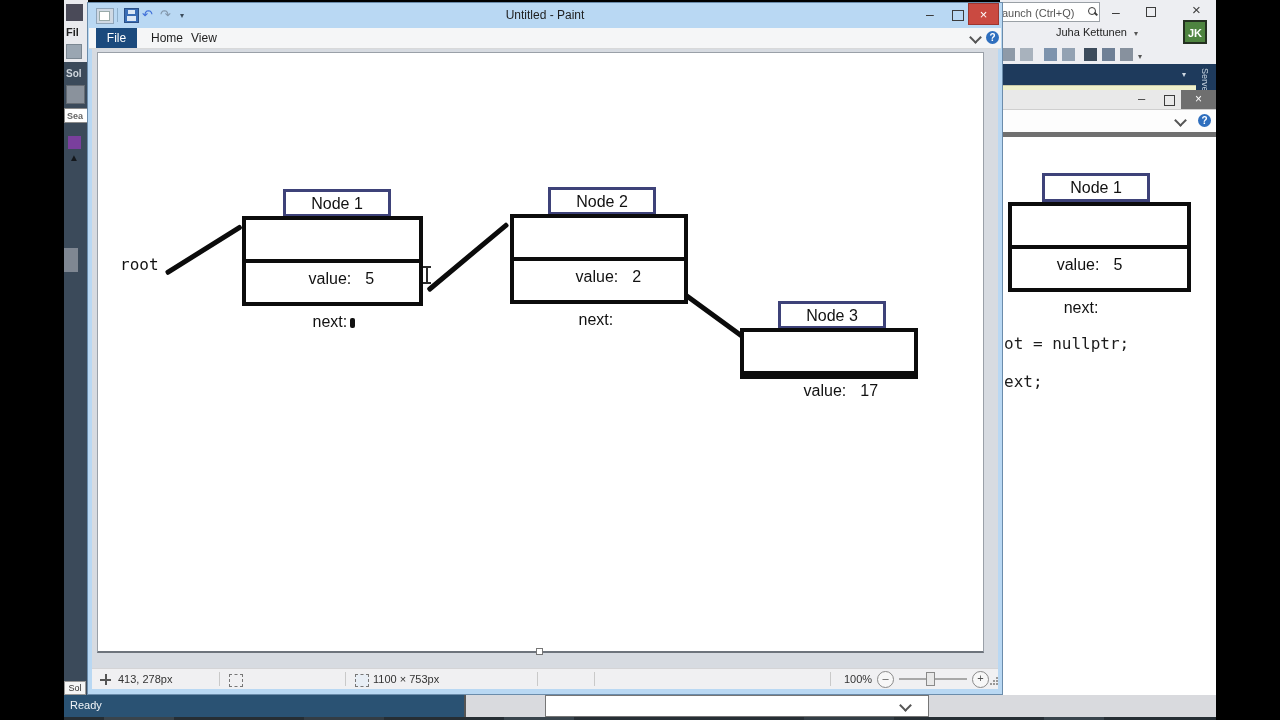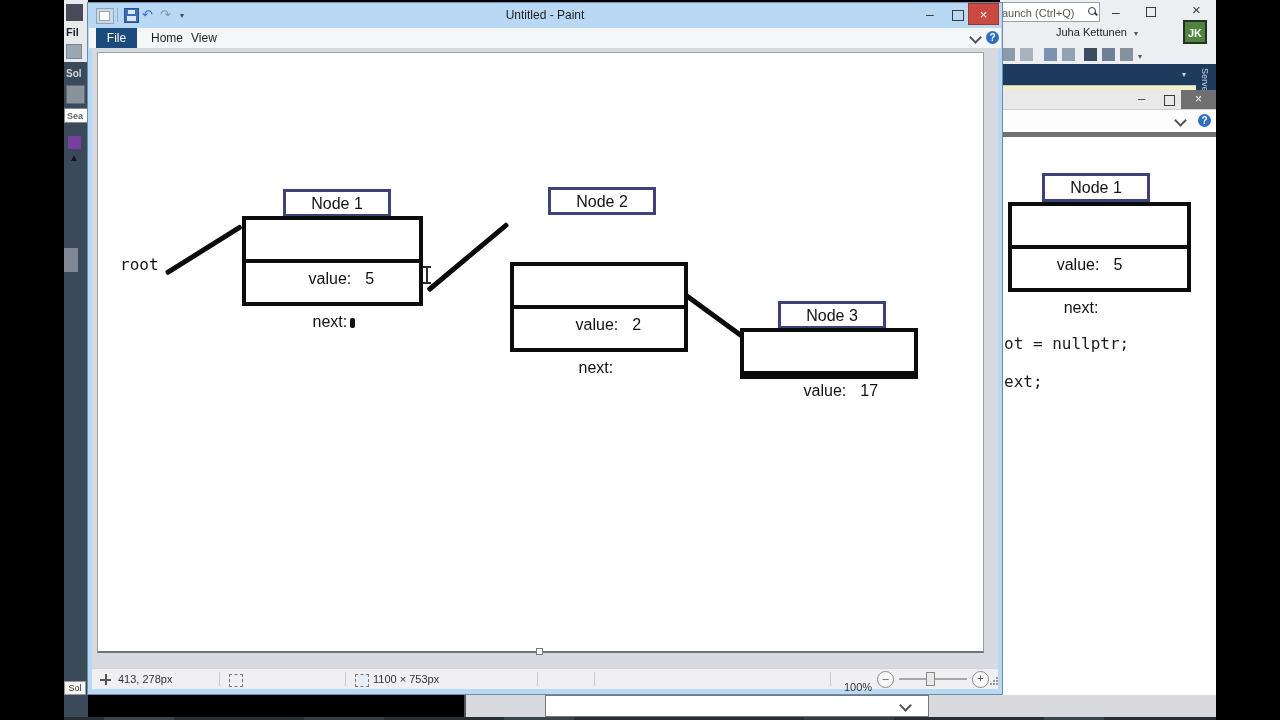"value: 2" div.nodemain { margin-top: 48px -> none }
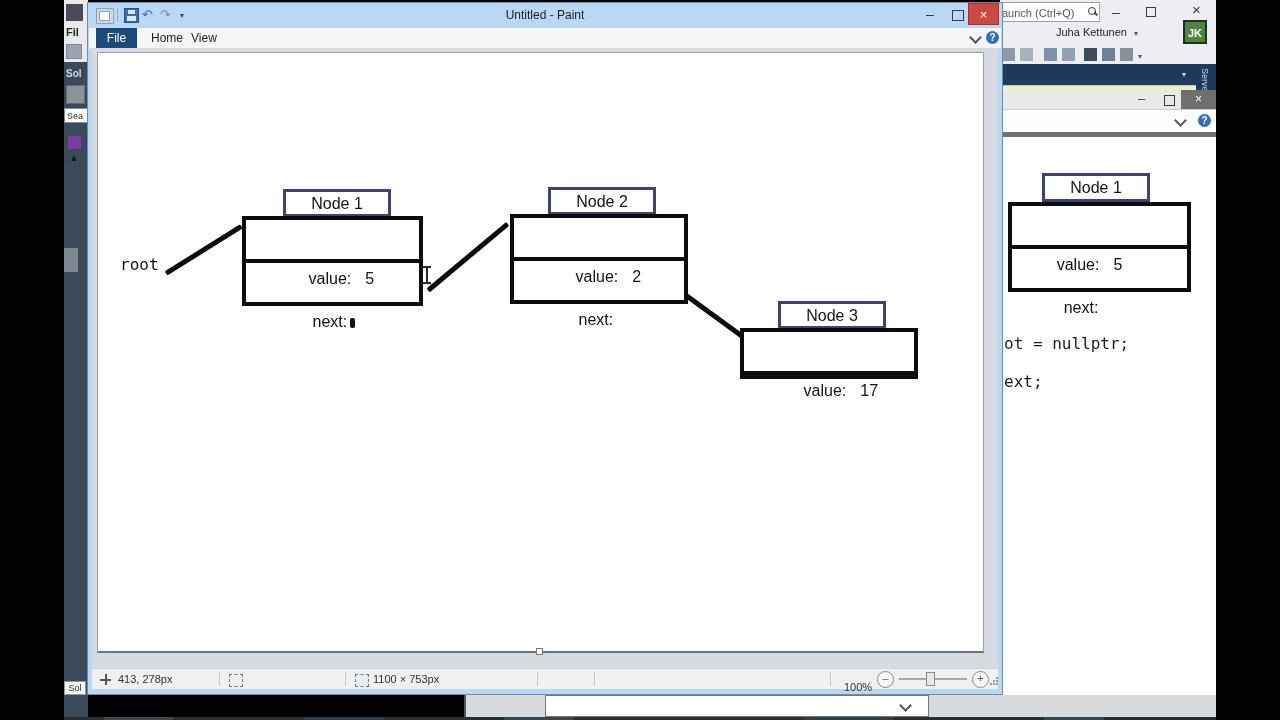"100%" span.abs { top: 12px -> 4px }
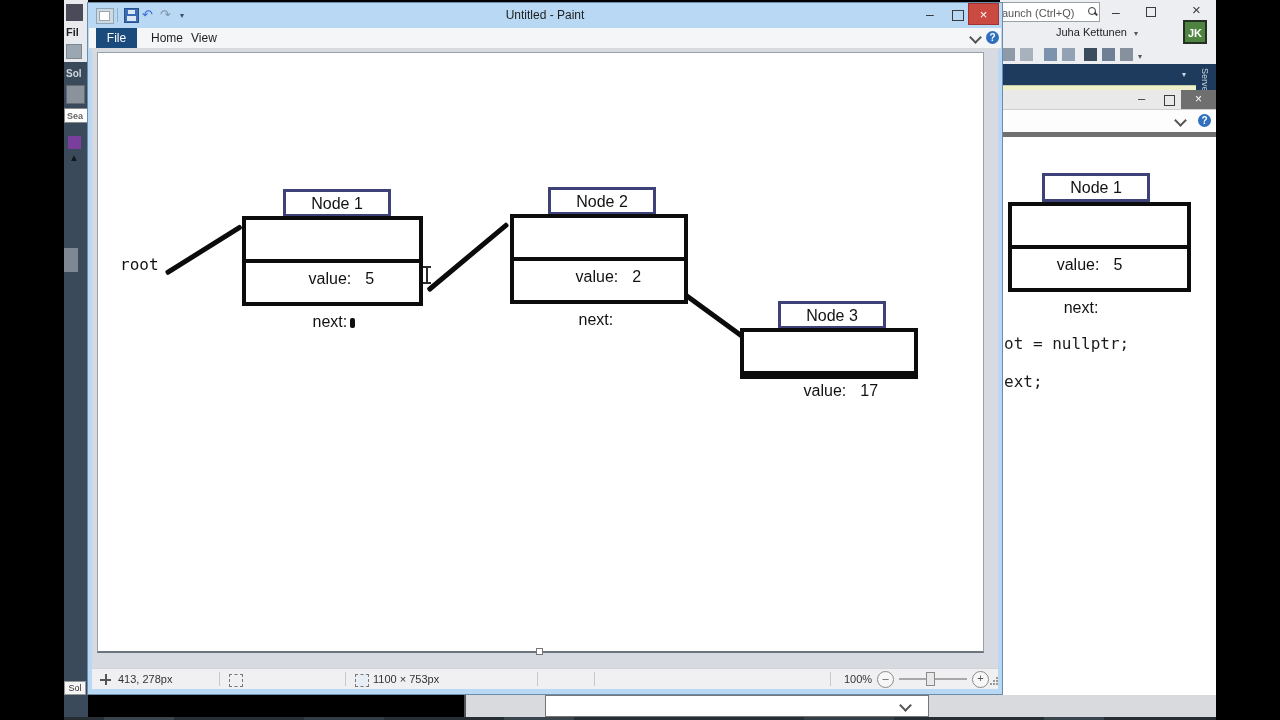"Ready" div.abs { html: none -> <div> <span>Ready</span> </div> }
